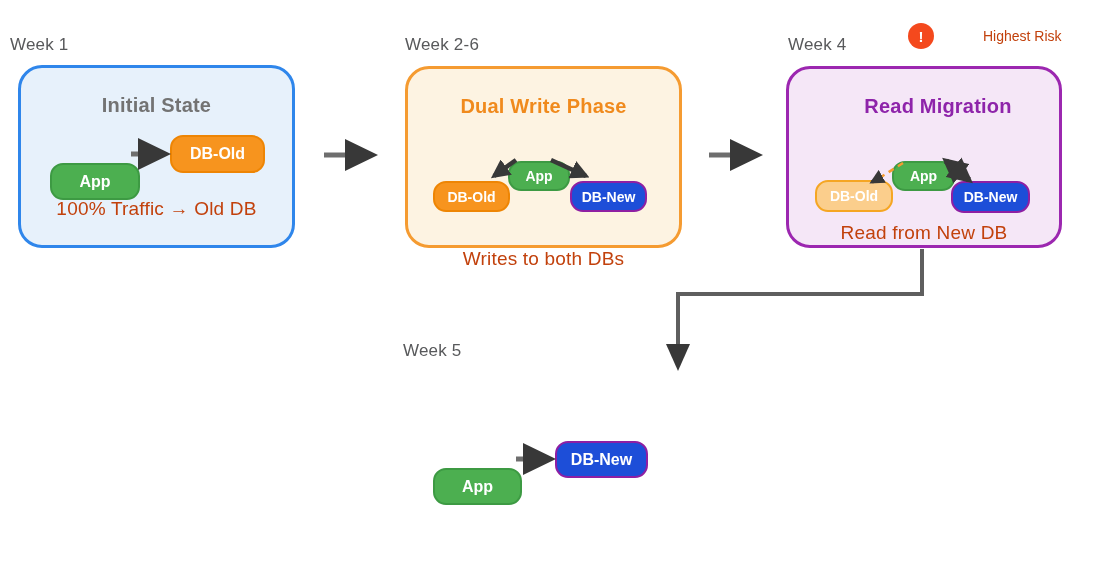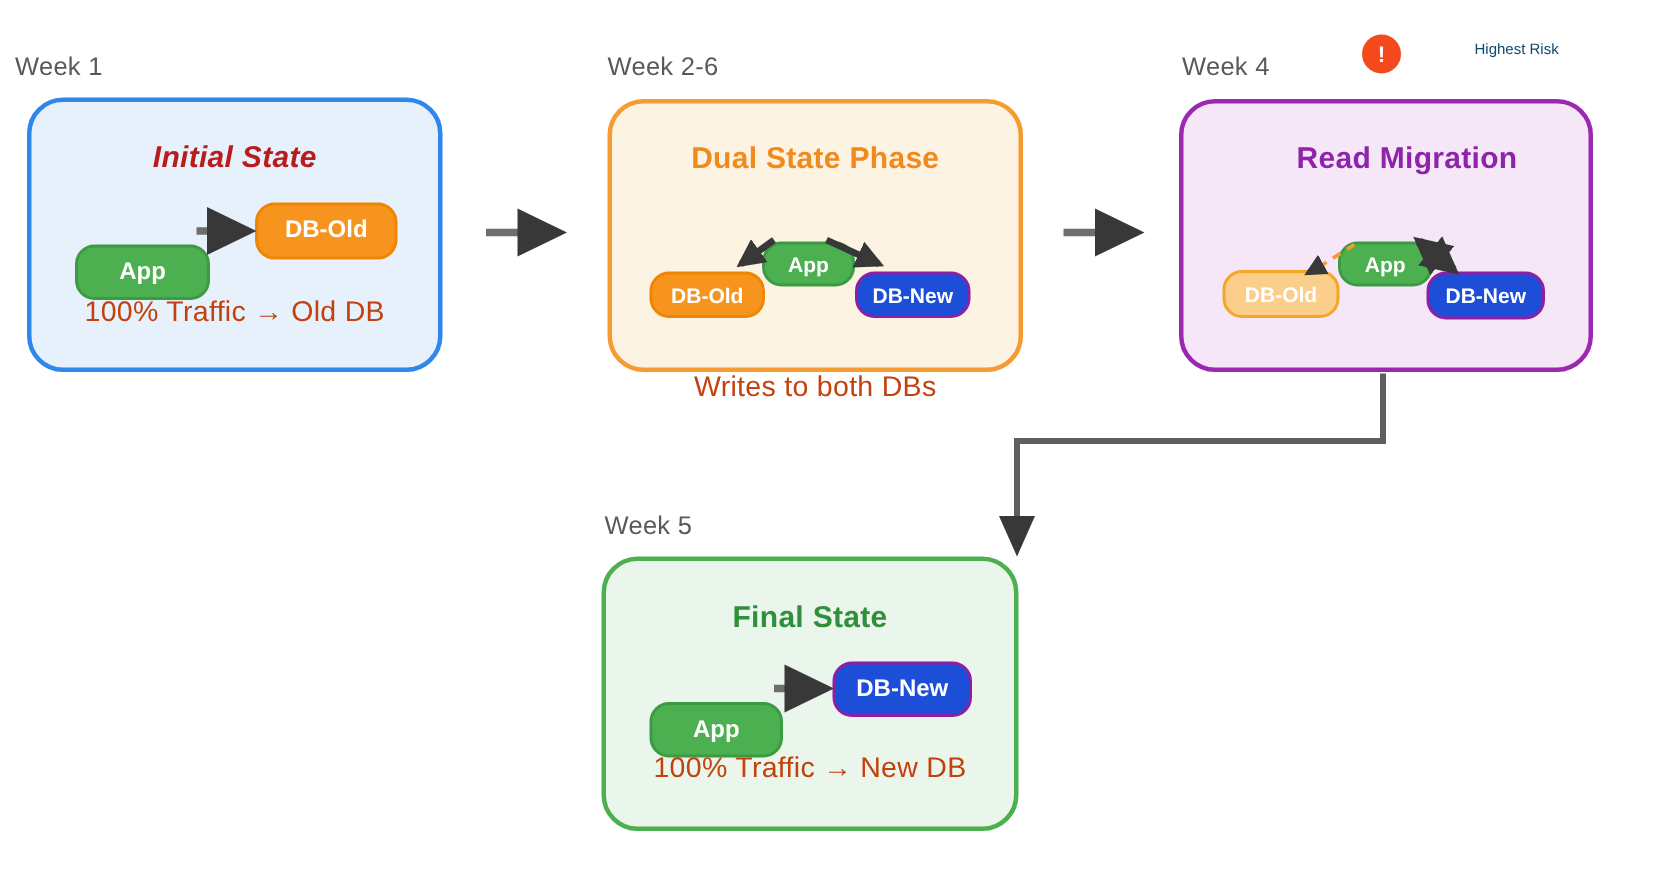"Highest Risk" .risk-label { color: #0c4a6e -> #c2410c; font-size: 10px -> 14px }
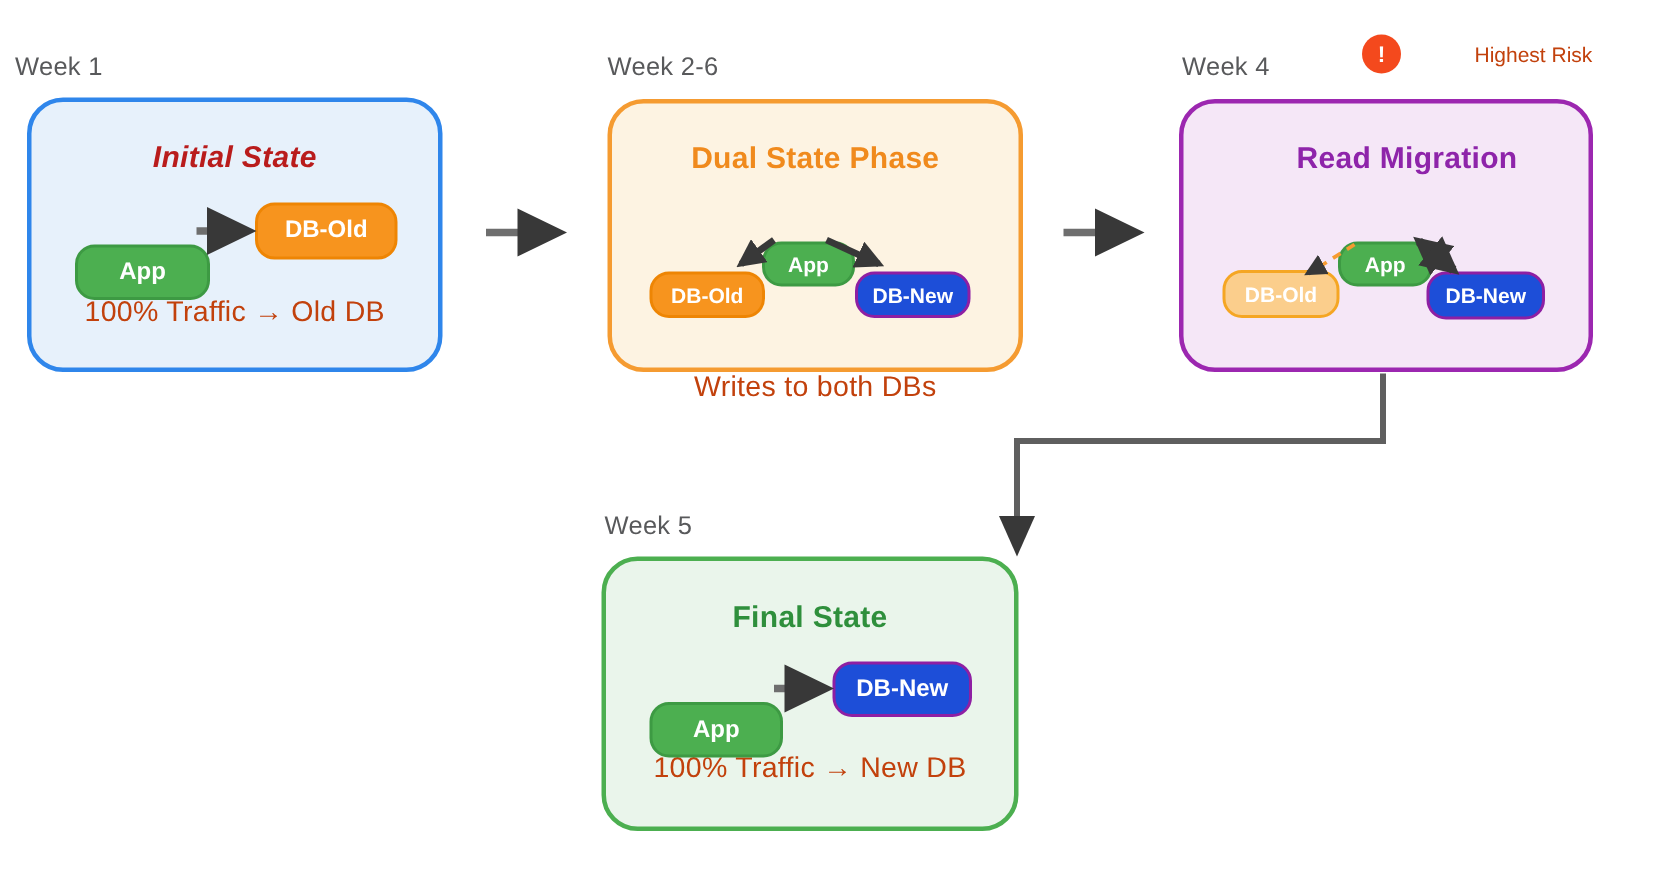"Initial State" .phase-title.blue { color: #b91c1c -> #737373; font-style: italic -> none }
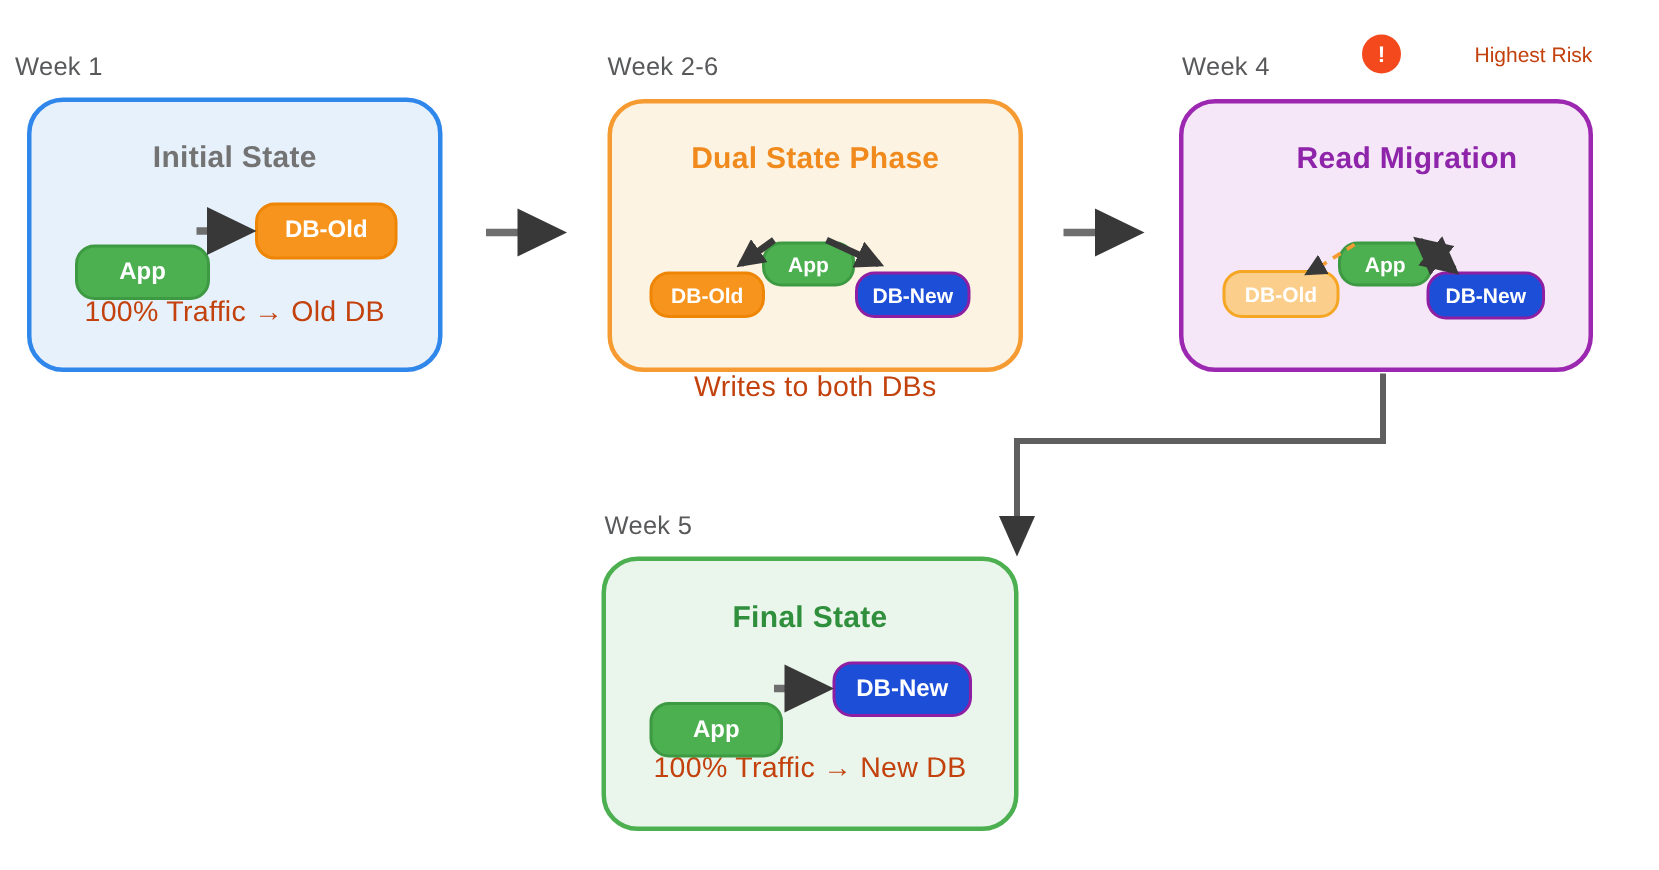"Dual State Phase" div.phase-title { text: State -> Write }
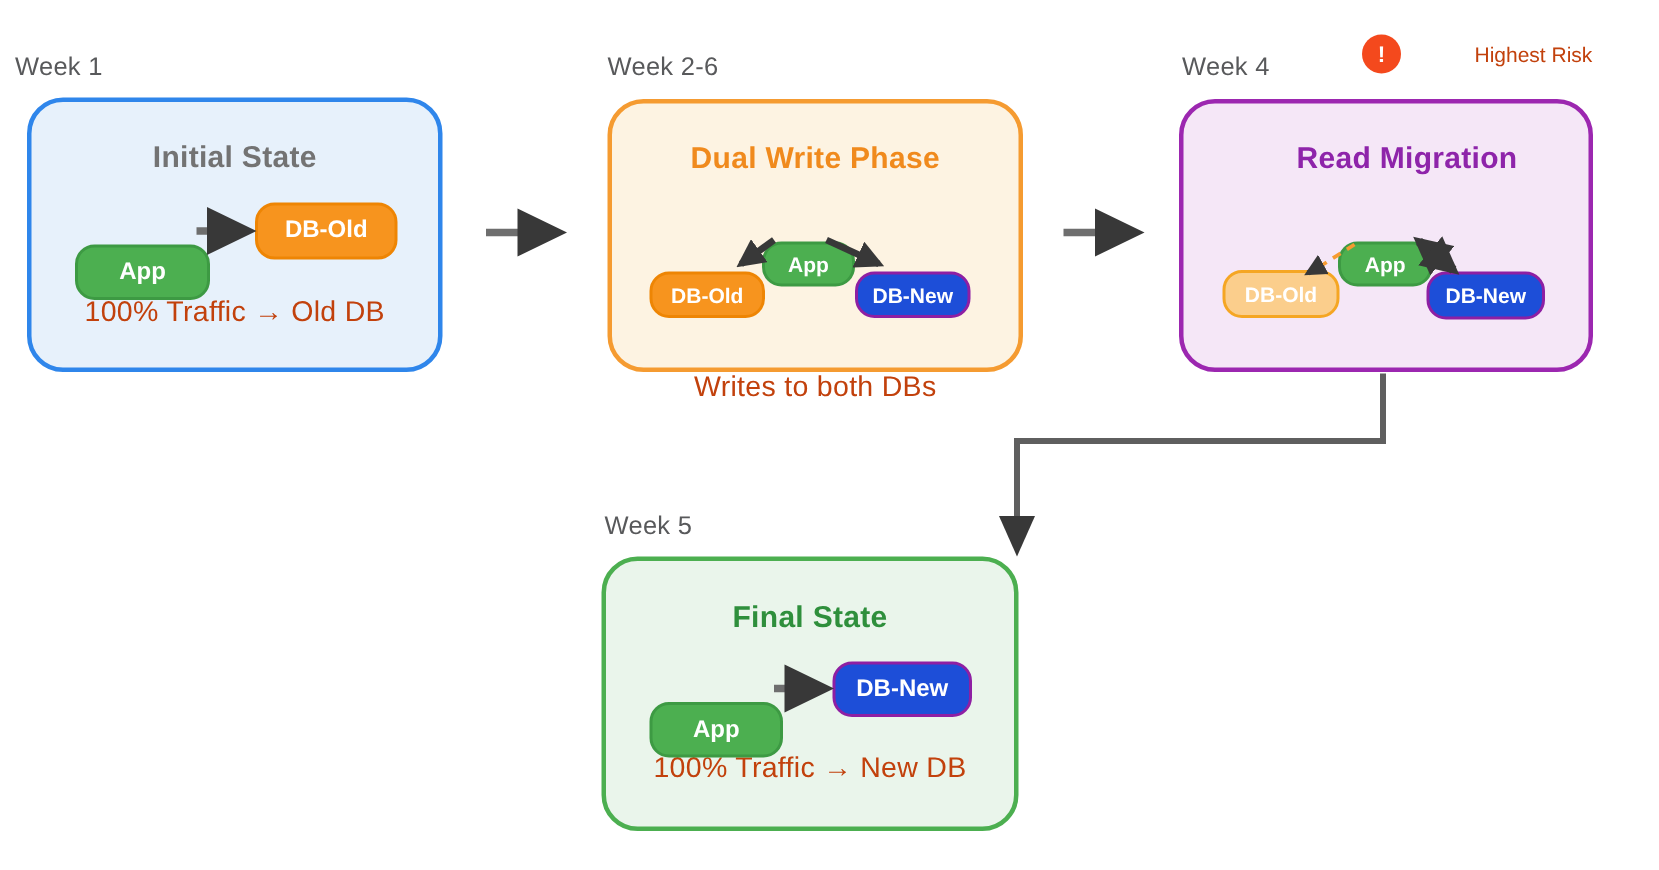"Read from New DB" div.phase-caption { html: none -> <div>Read from New DB</div> }
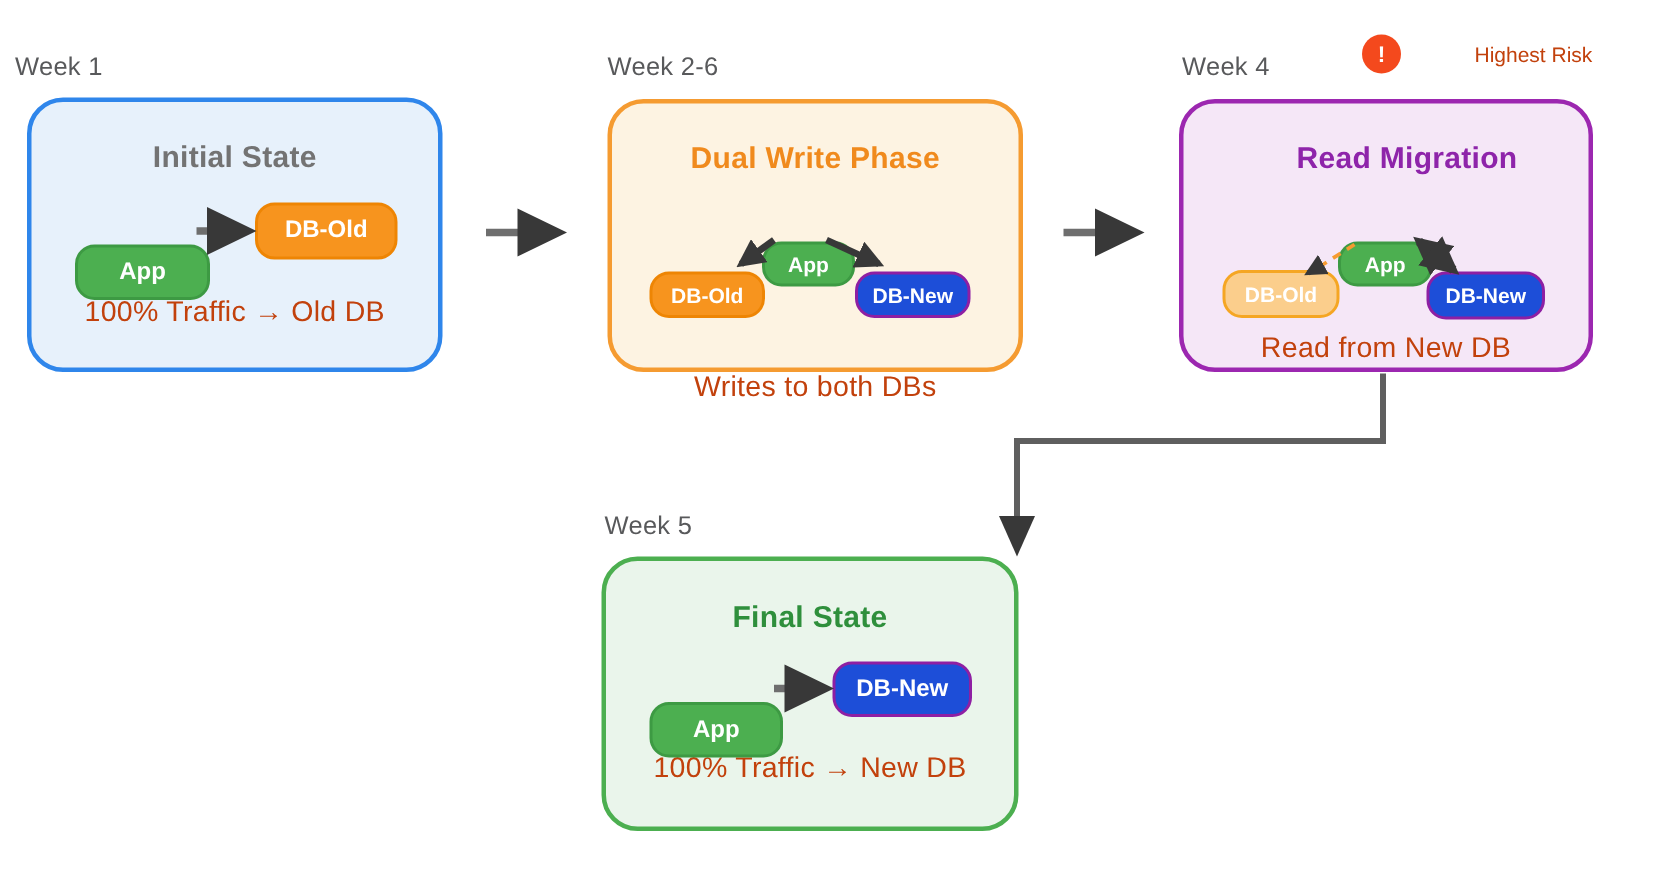"Final State" div.phase-box { html: <div> <div>Final State</div> <div>100% Traffic → New DB</div> </div> -> none }
